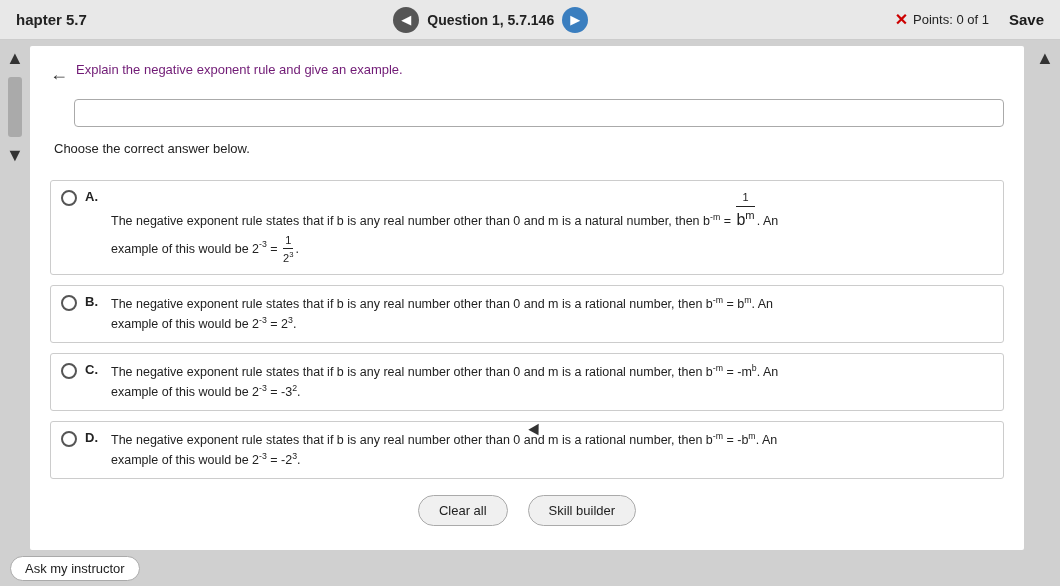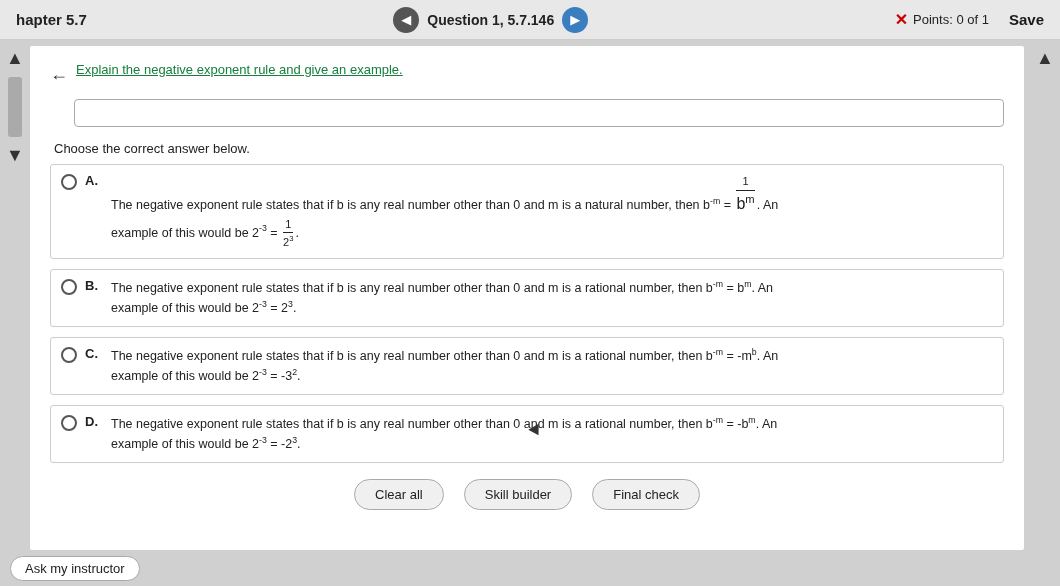"Explain the negative exponent rule" .question-text { color: #15803d -> #701a75; text-decoration: underline -> none }
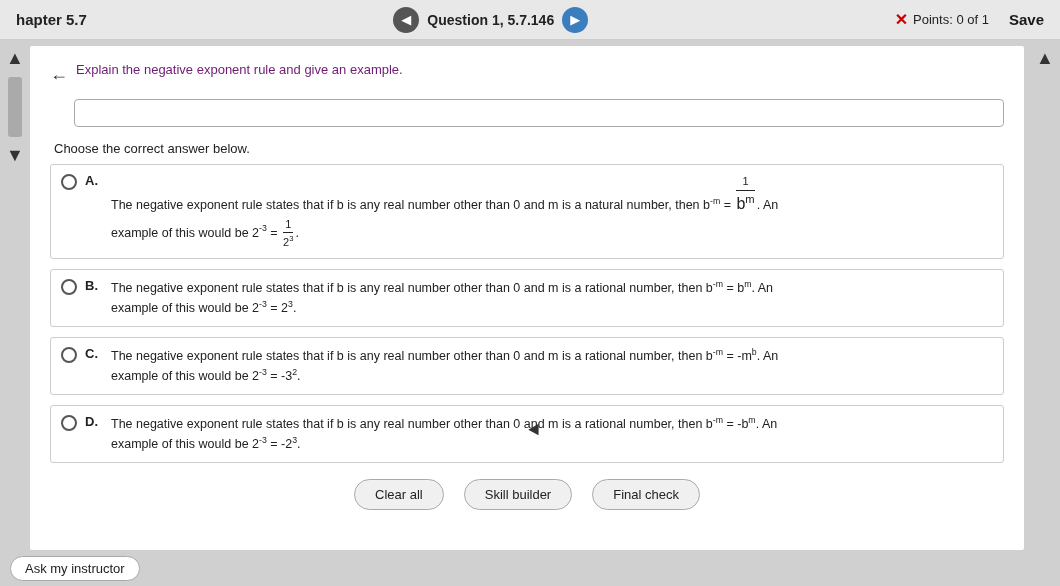"Choose the correct answer below." .choose-label { margin-bottom: 8px -> 24px }
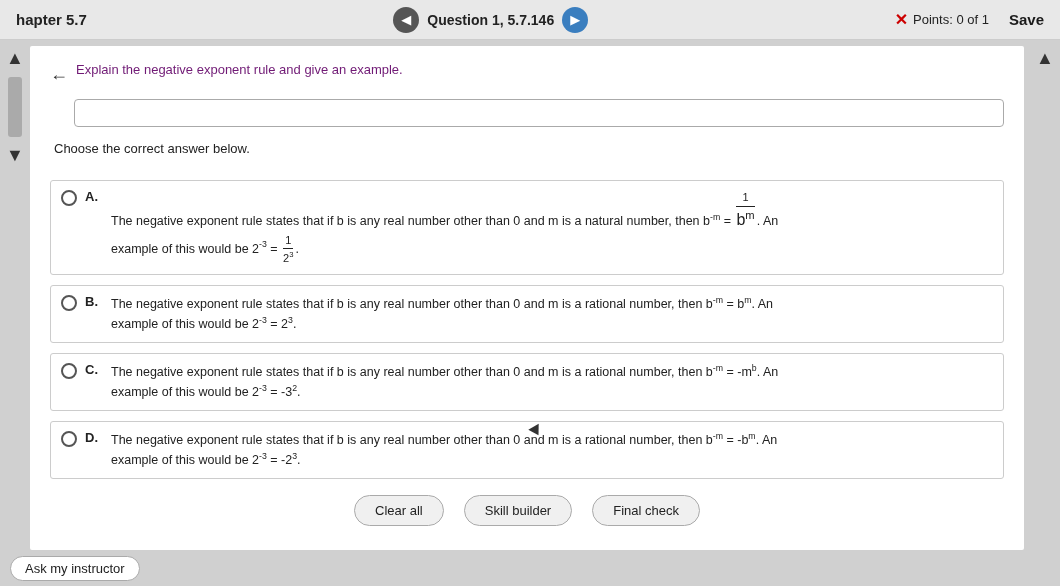"Final check" button.bottom-btn { html: <button>Final check</button> -> none }
